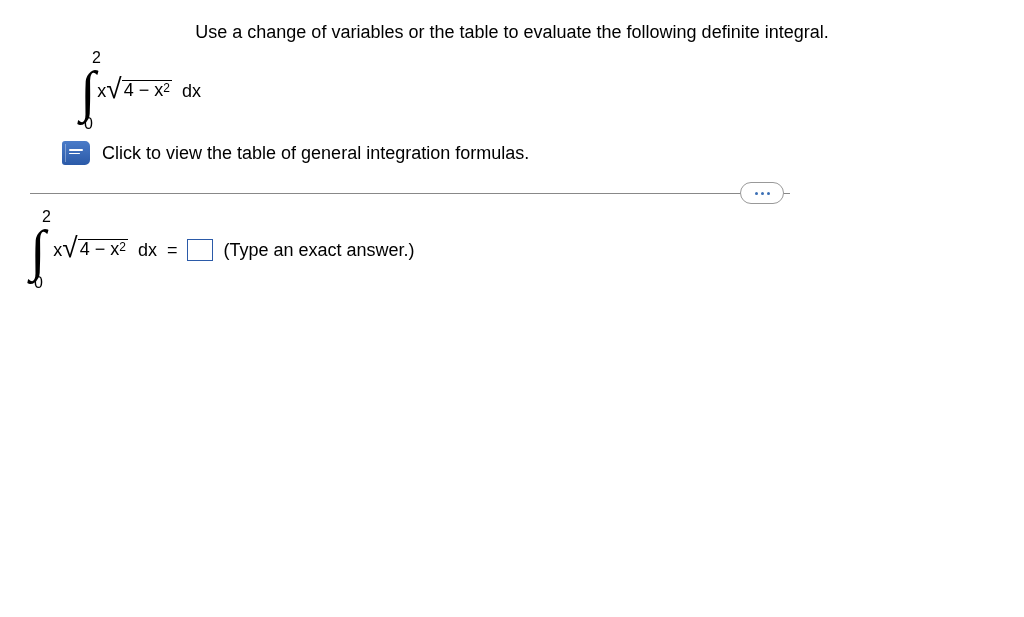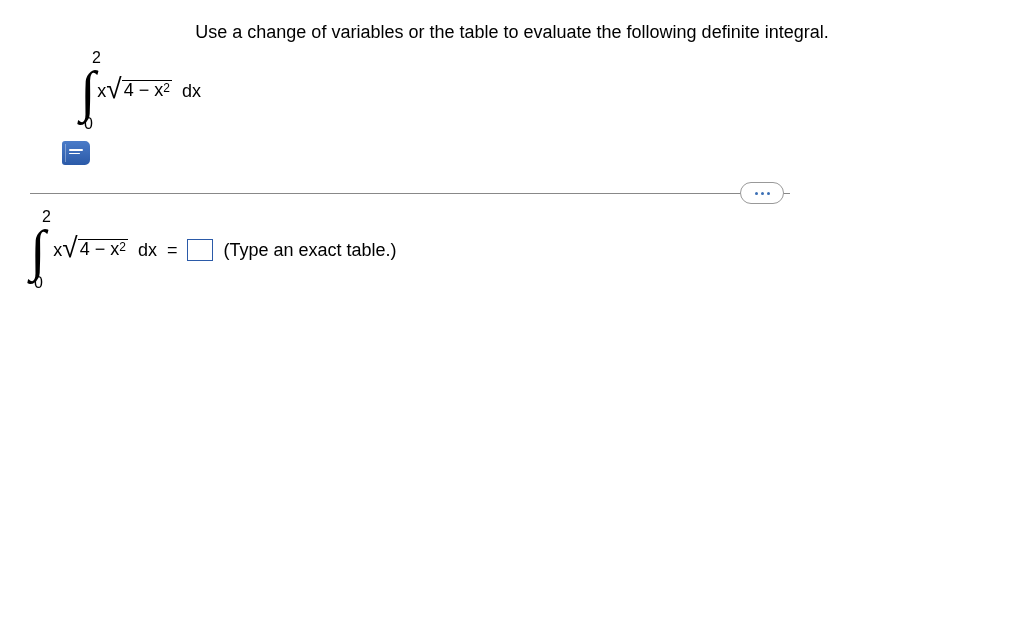"Click to view the table" span.table-link-text { html: none -> <span>Click to view the table of general integration formulas.</span> }
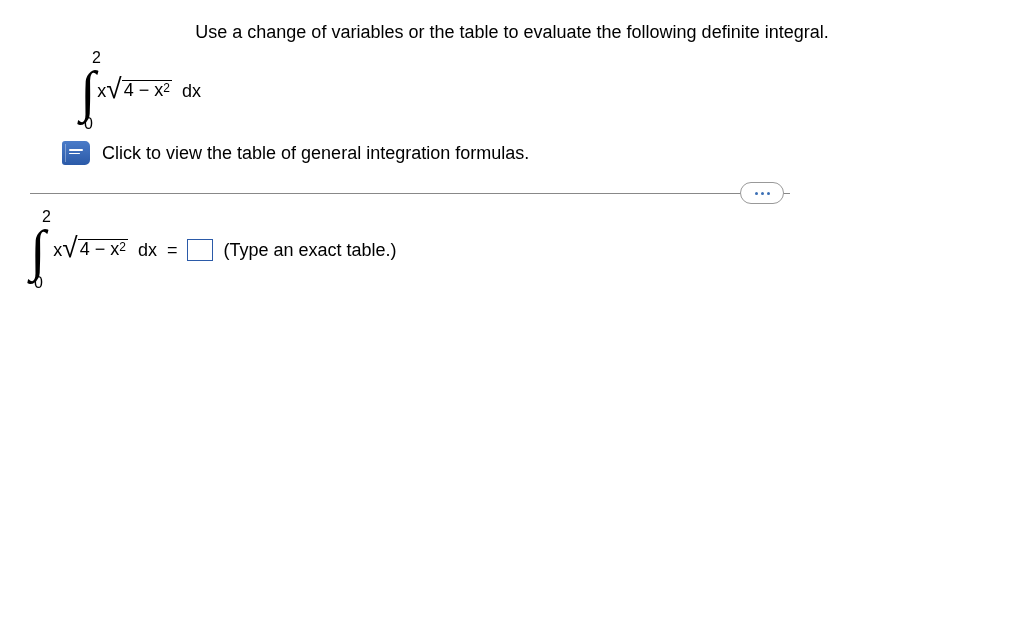"(Type an exact table.)" span.answer-hint { text: table -> answer }
